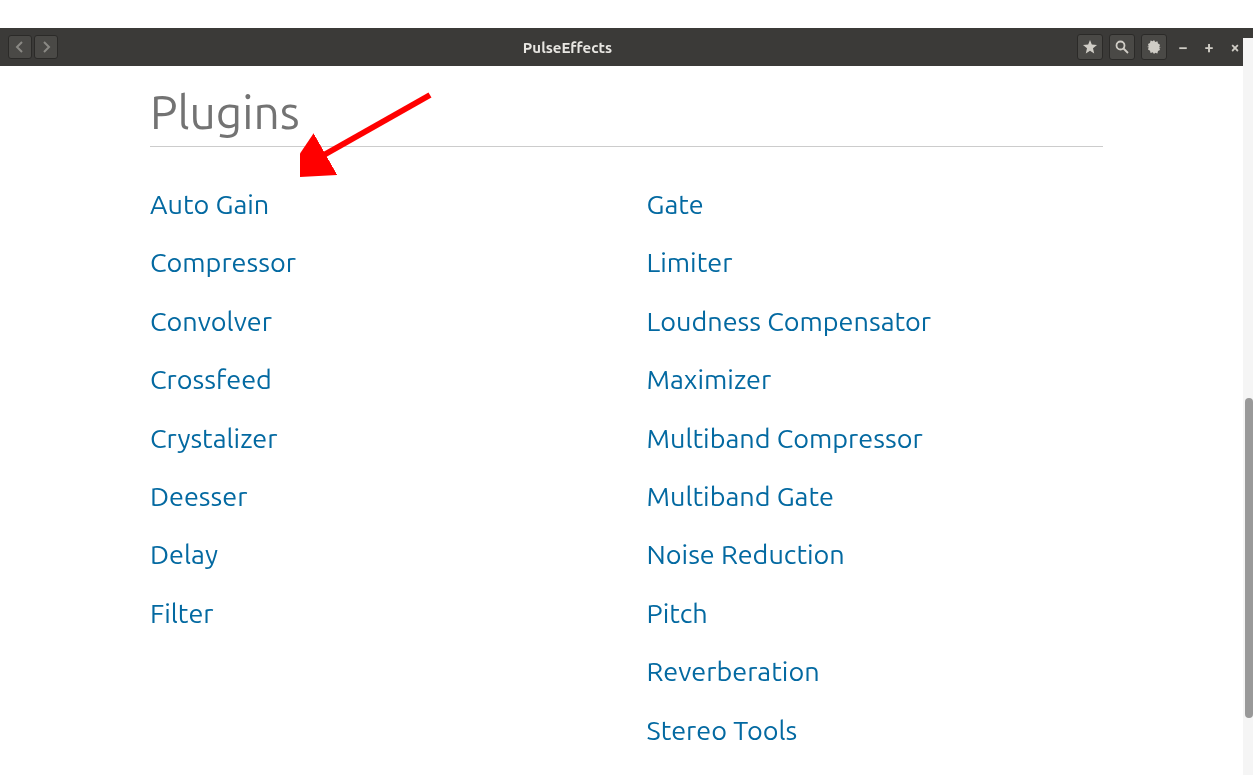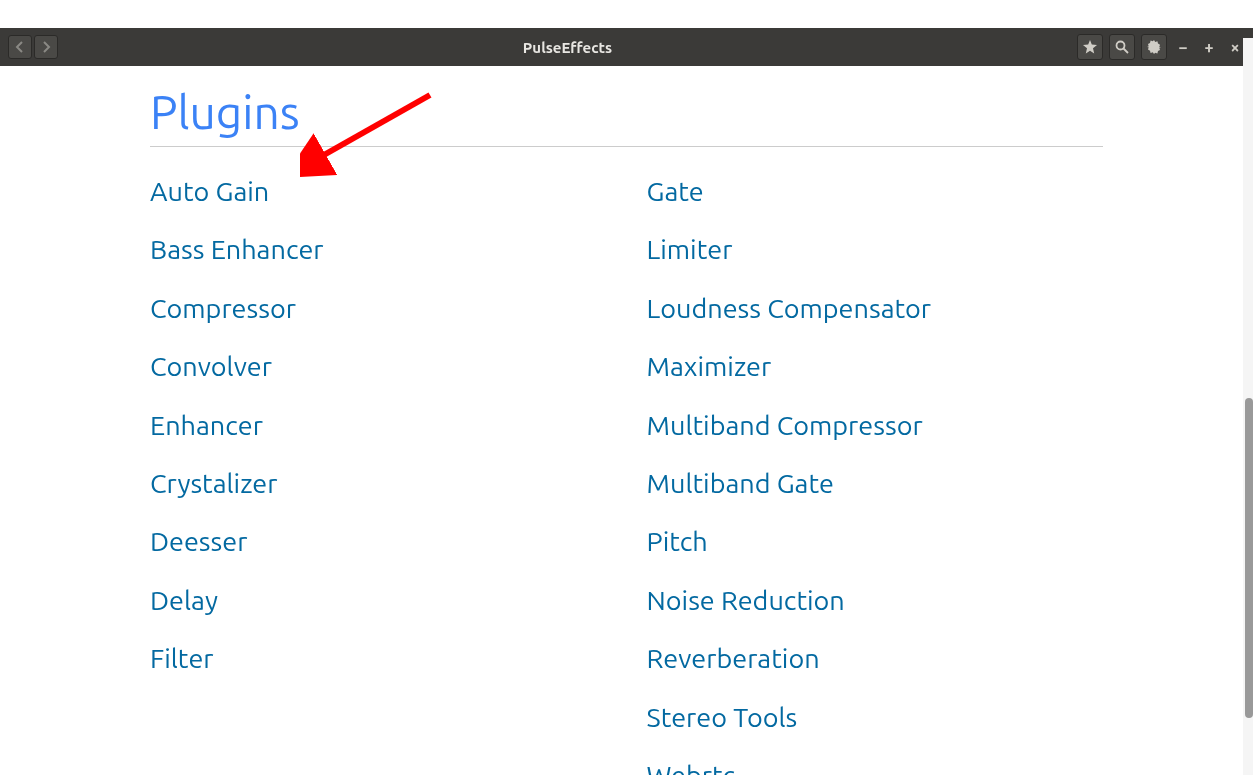"Plugins" .page-title { color: #3b82f6 -> #737373; margin-bottom: 15px -> 28px }
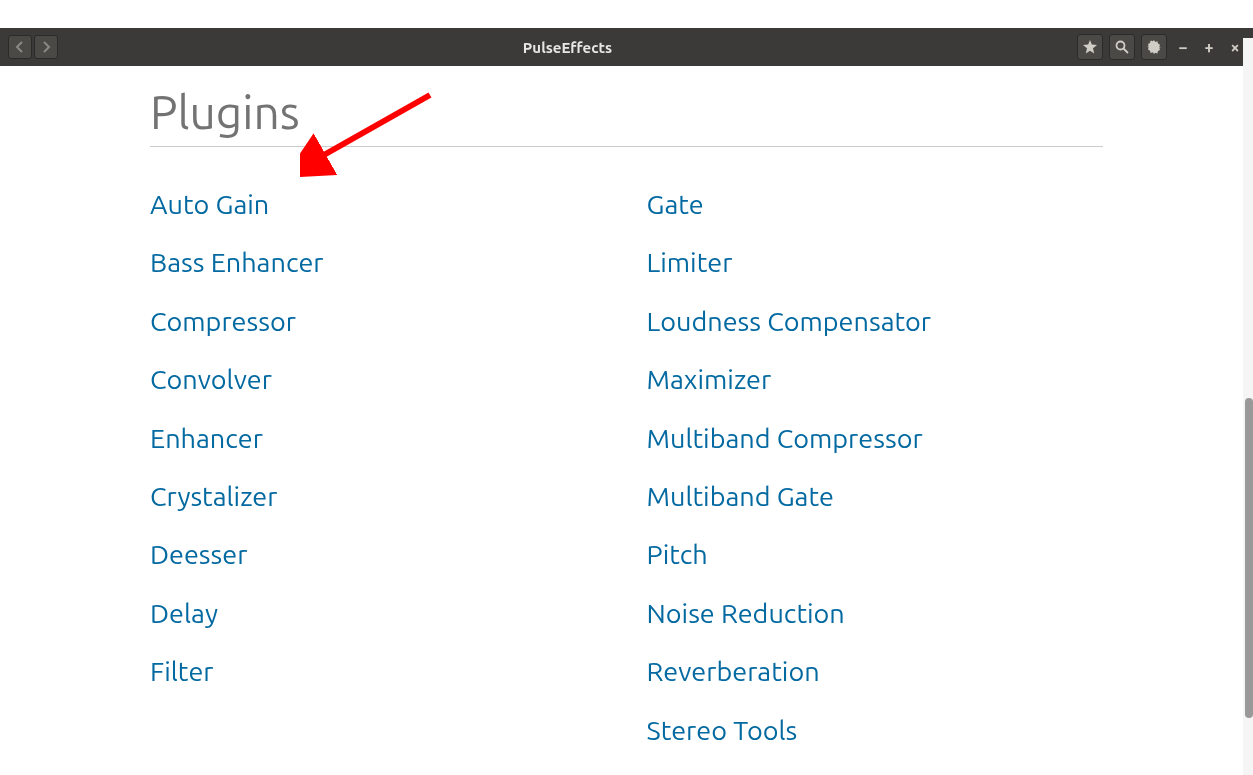"Bass Enhancer" a.plugin-link { html: <a>Bass Enhancer</a> -> none }
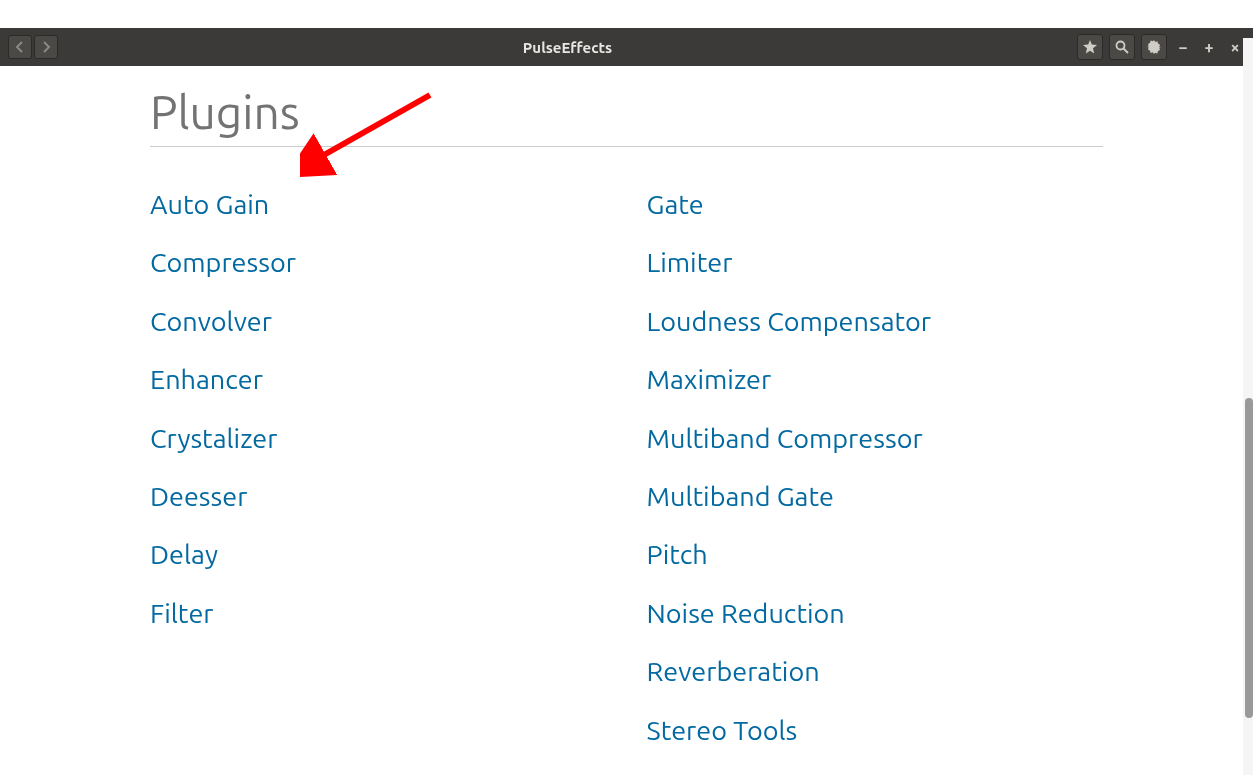"Enhancer" a.plugin-link { text: Enhancer -> Crossfeed }
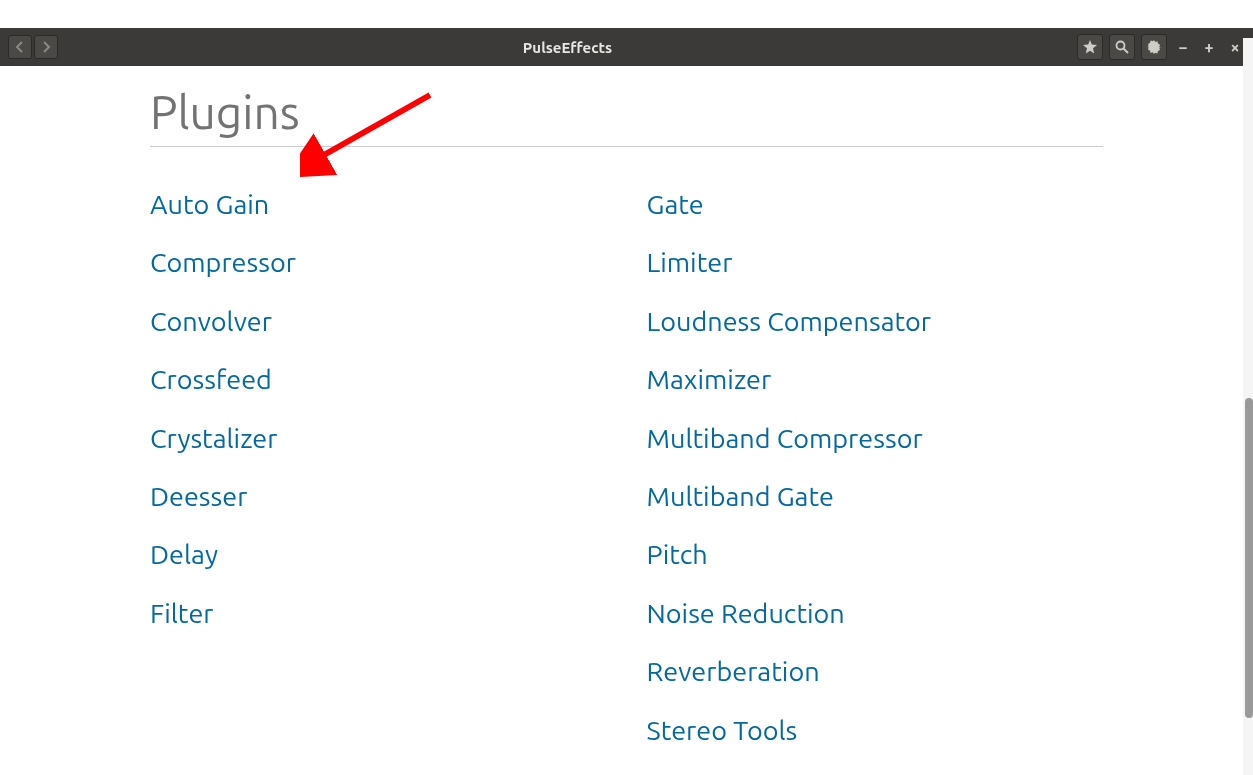"Pitch" a.plugin-link { order: before "Noise Reduction" -> after "Noise Reduction" }
